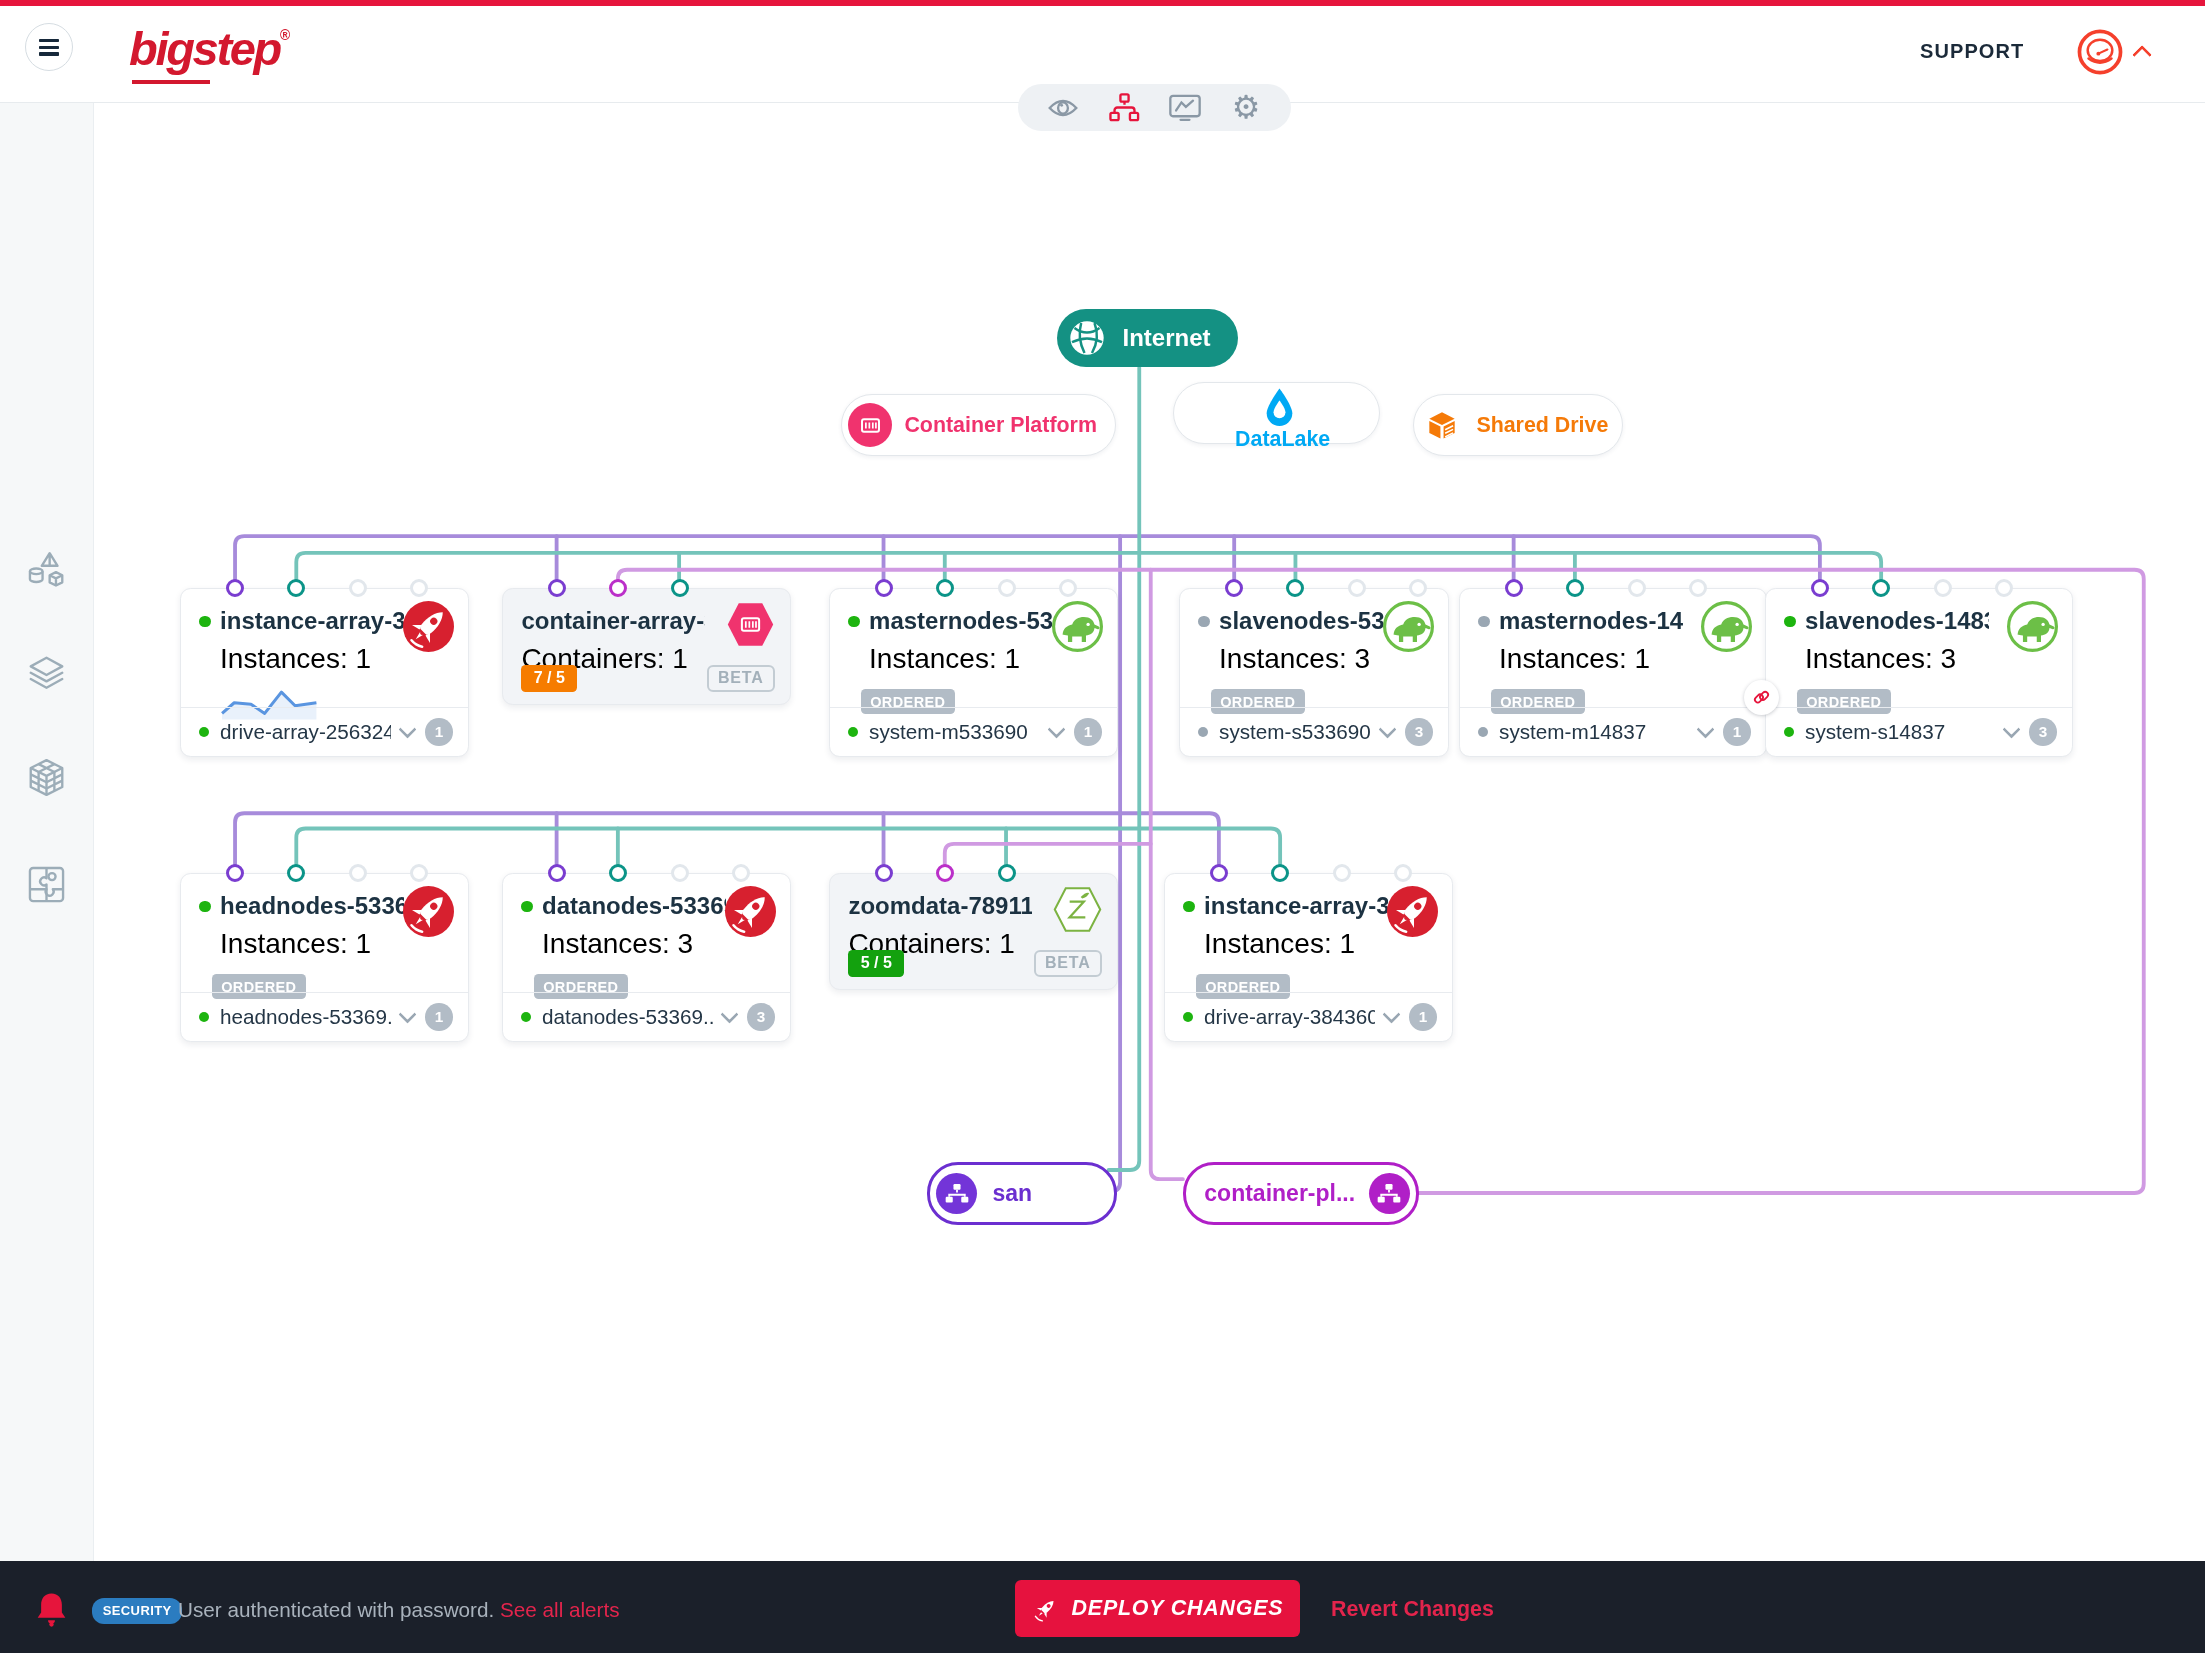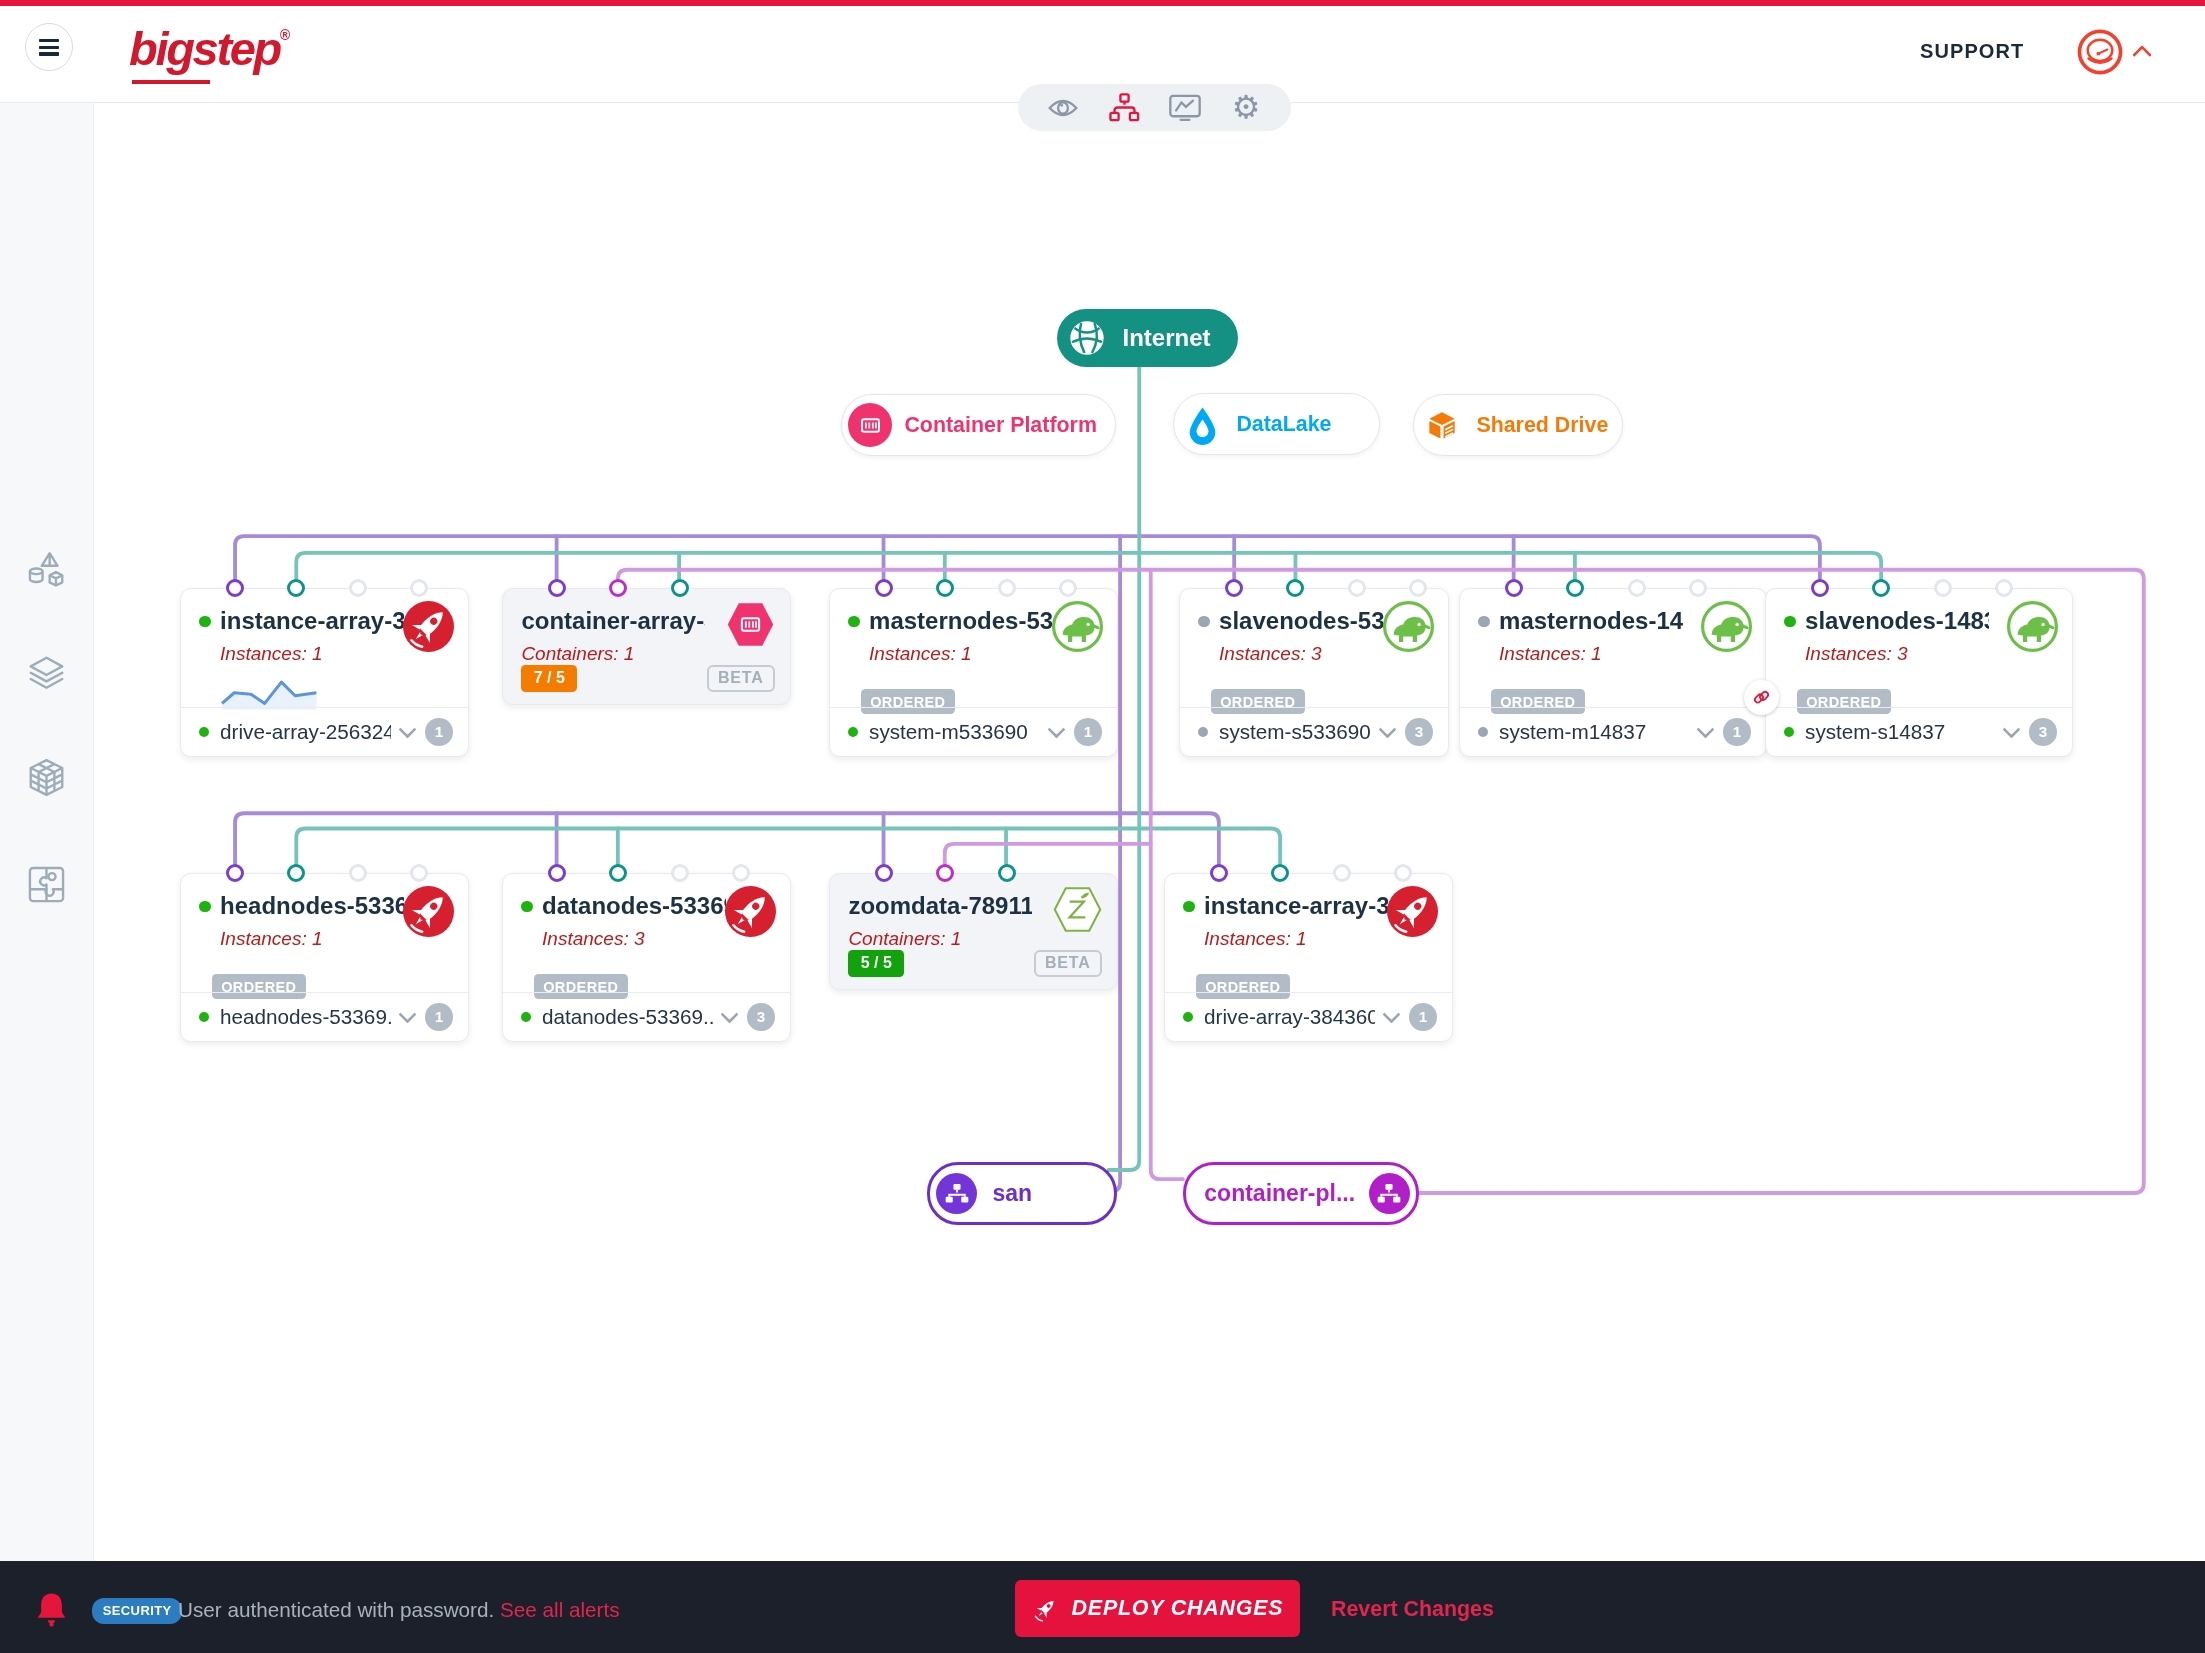"DataLake" div.pill { flex-direction: none -> column; top: 393px -> 382px }
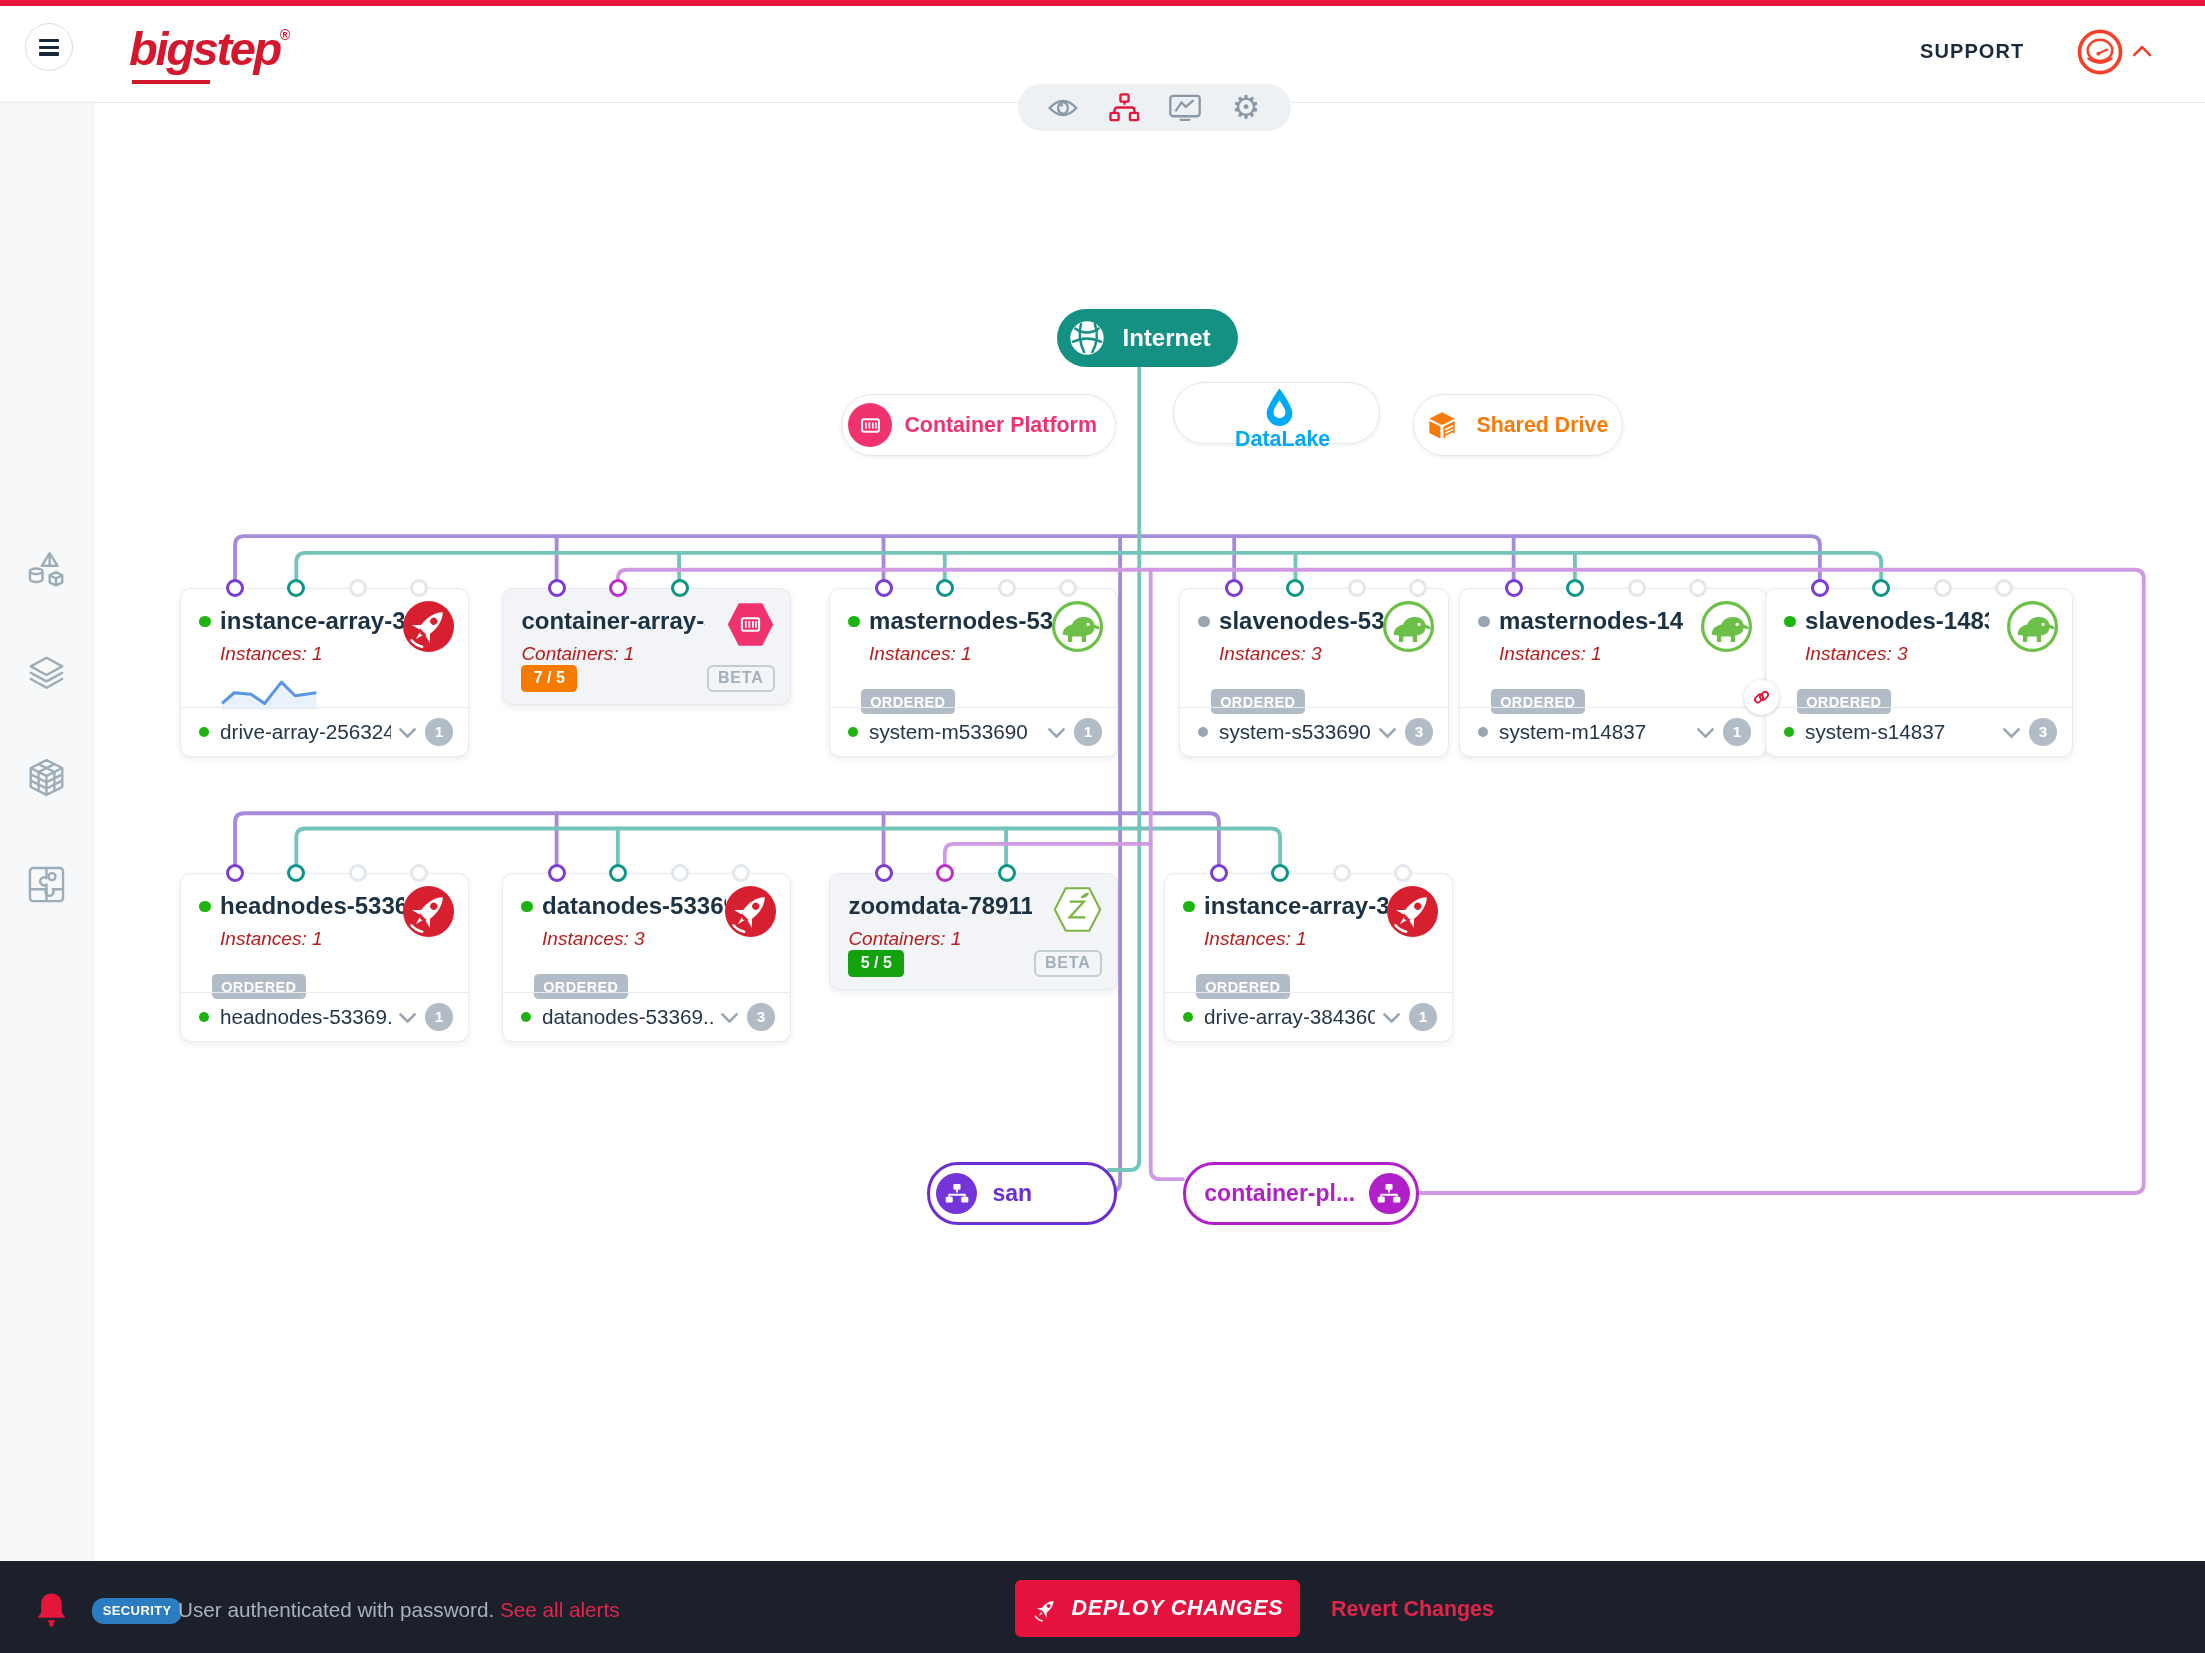"Instances: 1" .card-meta { color: #b91c1c -> #000000; font-size: 19px -> 28px; font-style: italic -> none }
